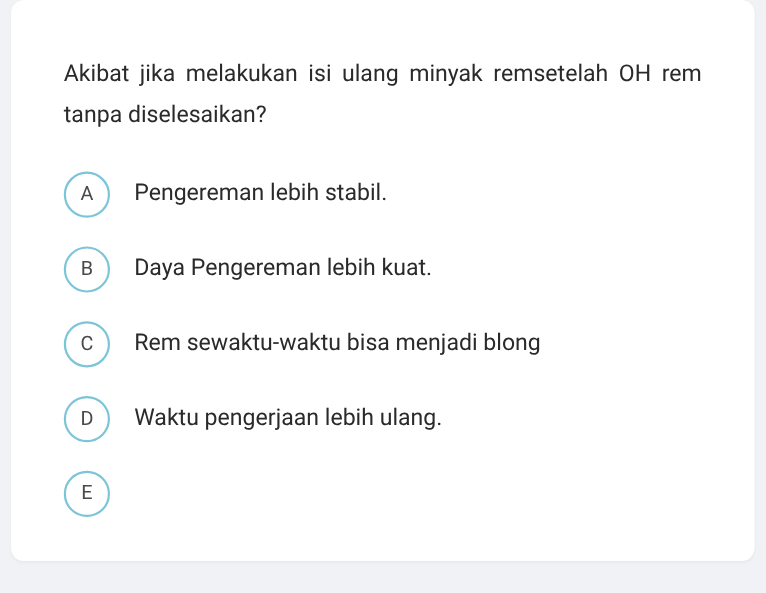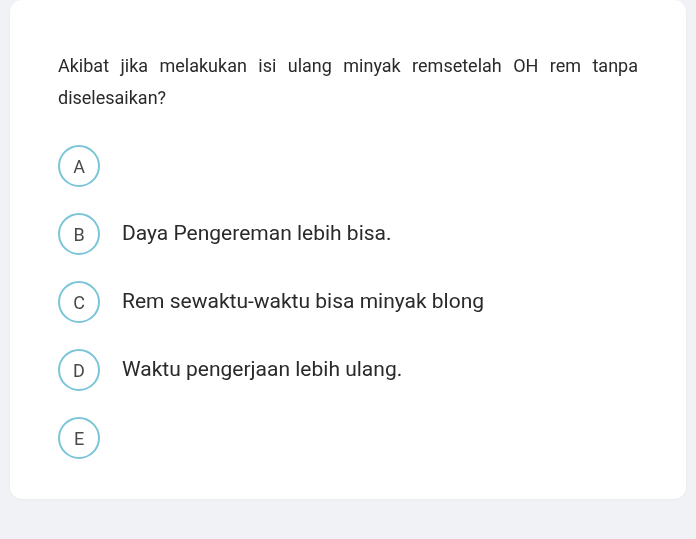"Akibat jika melakukan isi ulang" .question-text { font-size: 18px -> 21px }
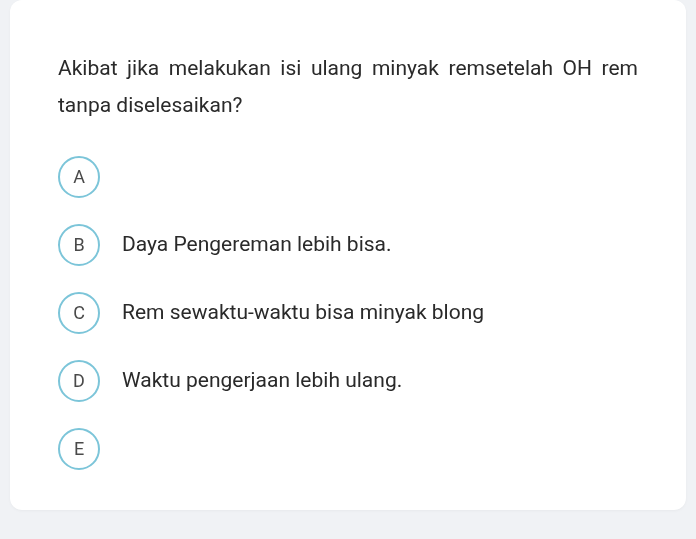"Pengereman lebih stabil." div.option-text { html: none -> <div>Pengereman lebih stabil.</div> }
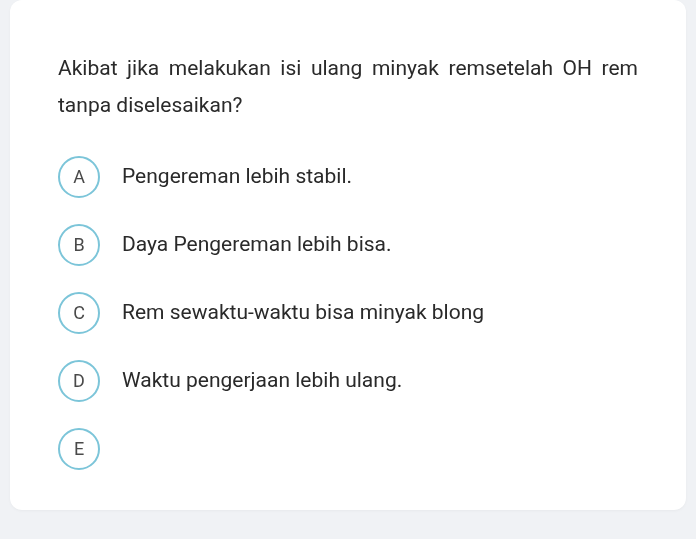"Daya Pengereman lebih bisa." div.option-text { text: bisa -> kuat }
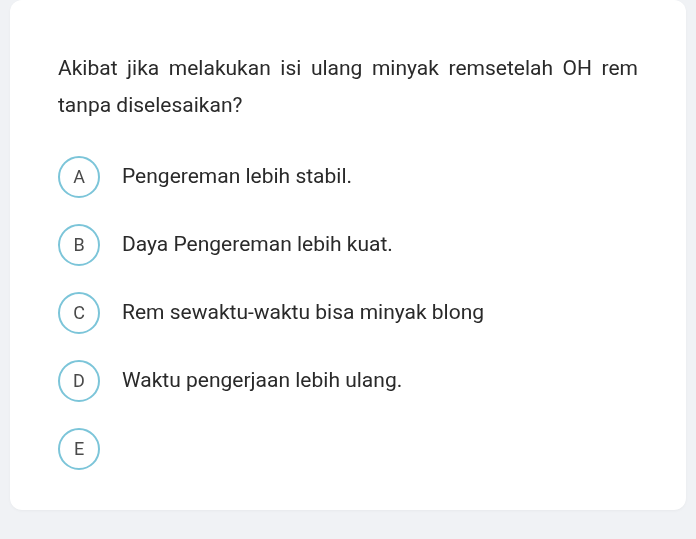"Rem sewaktu-waktu bisa minyak blong" div.option-text { text: minyak -> menjadi }
